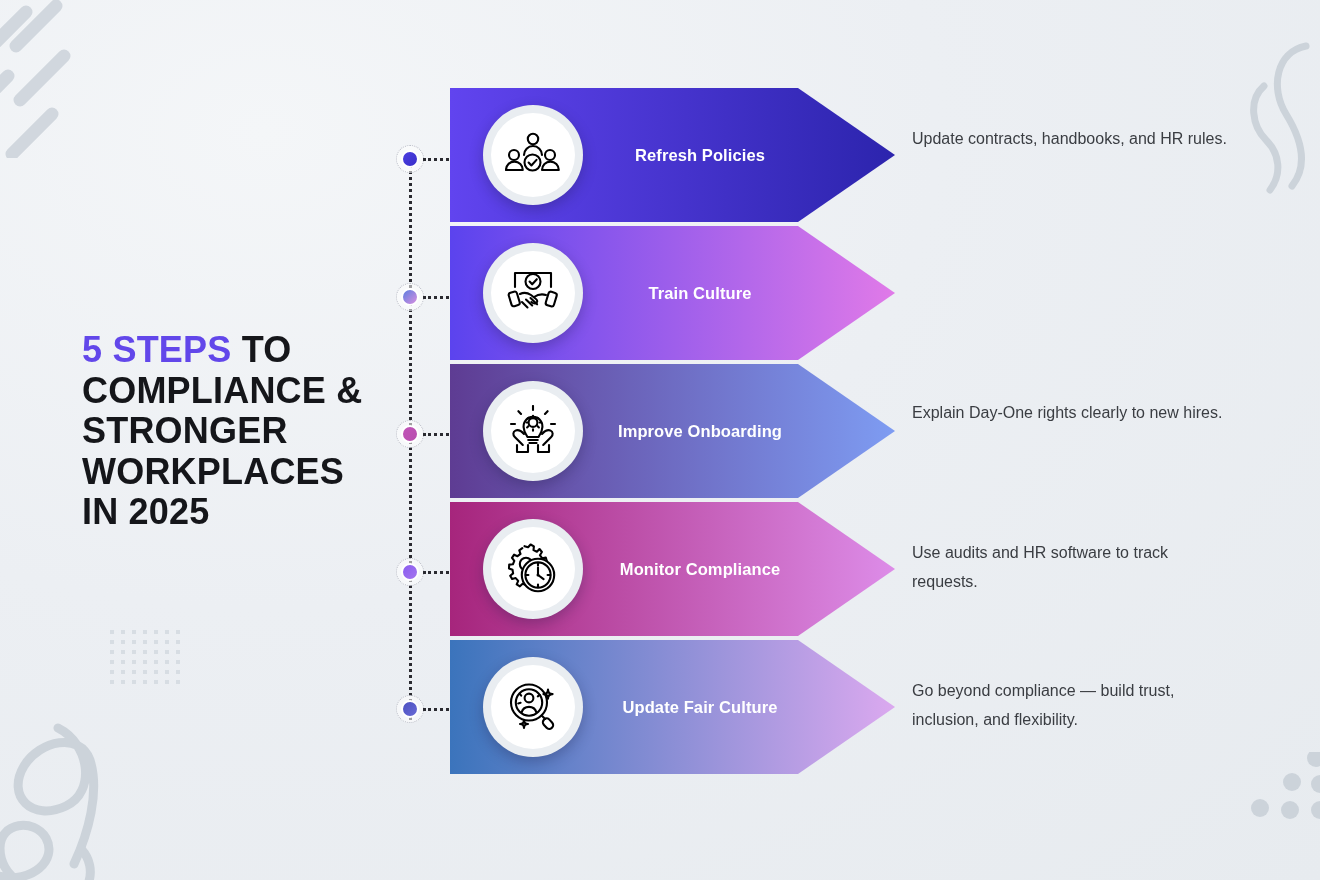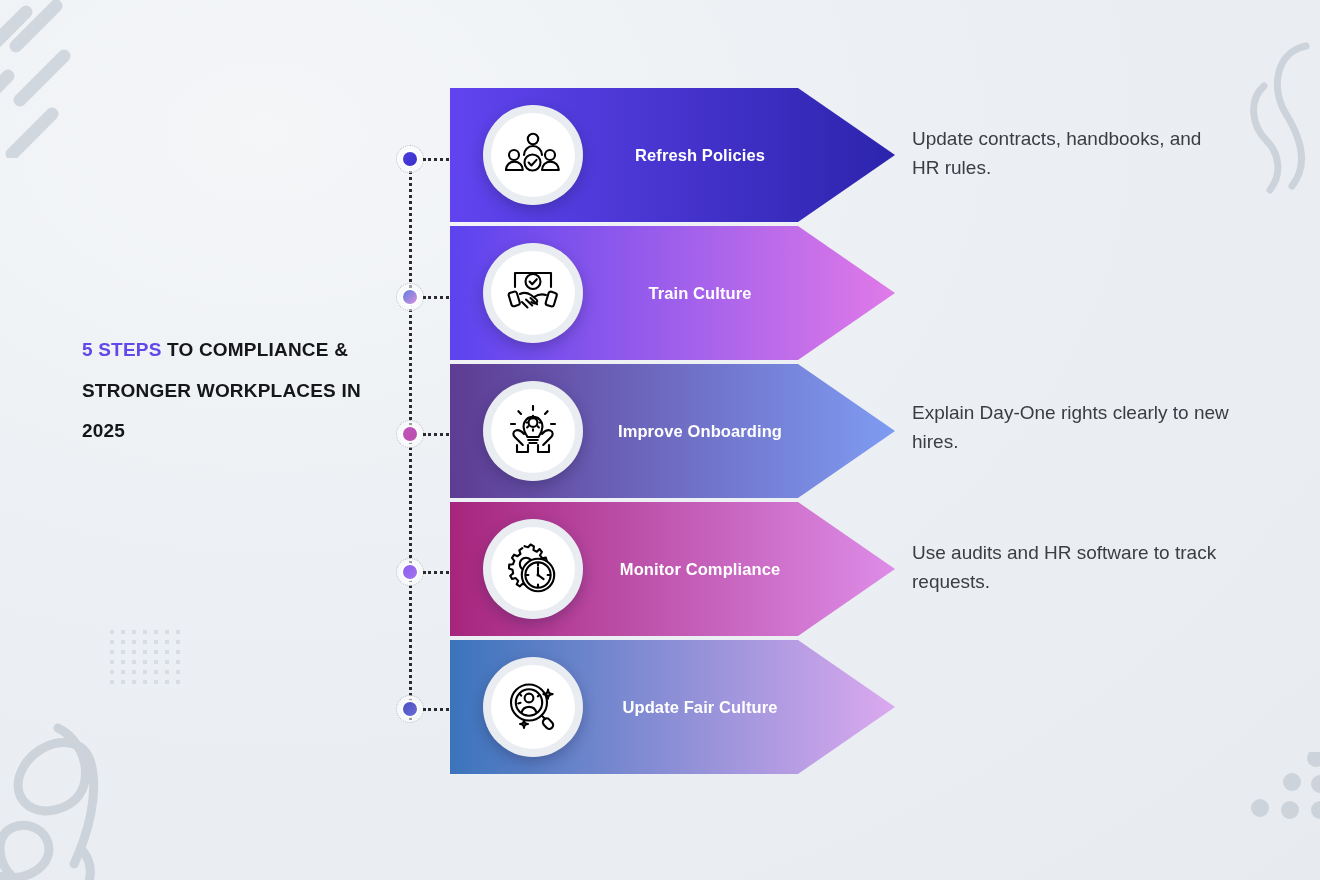"Update contracts, handbooks, and HR" .desc { font-size: 19px -> 16px }
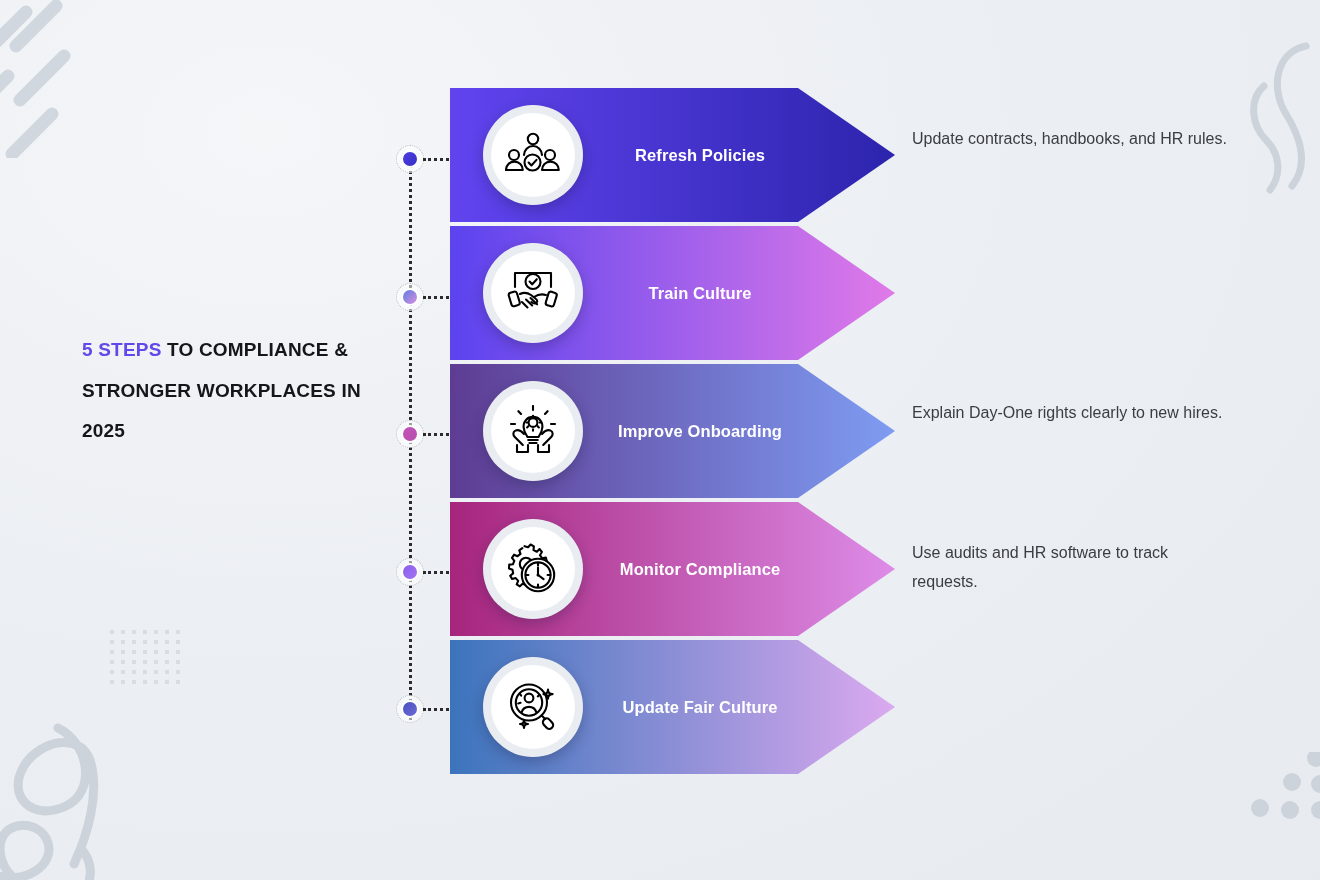"5 STEPS TO COMPLIANCE &" .title-text { font-size: 19px -> 36px }
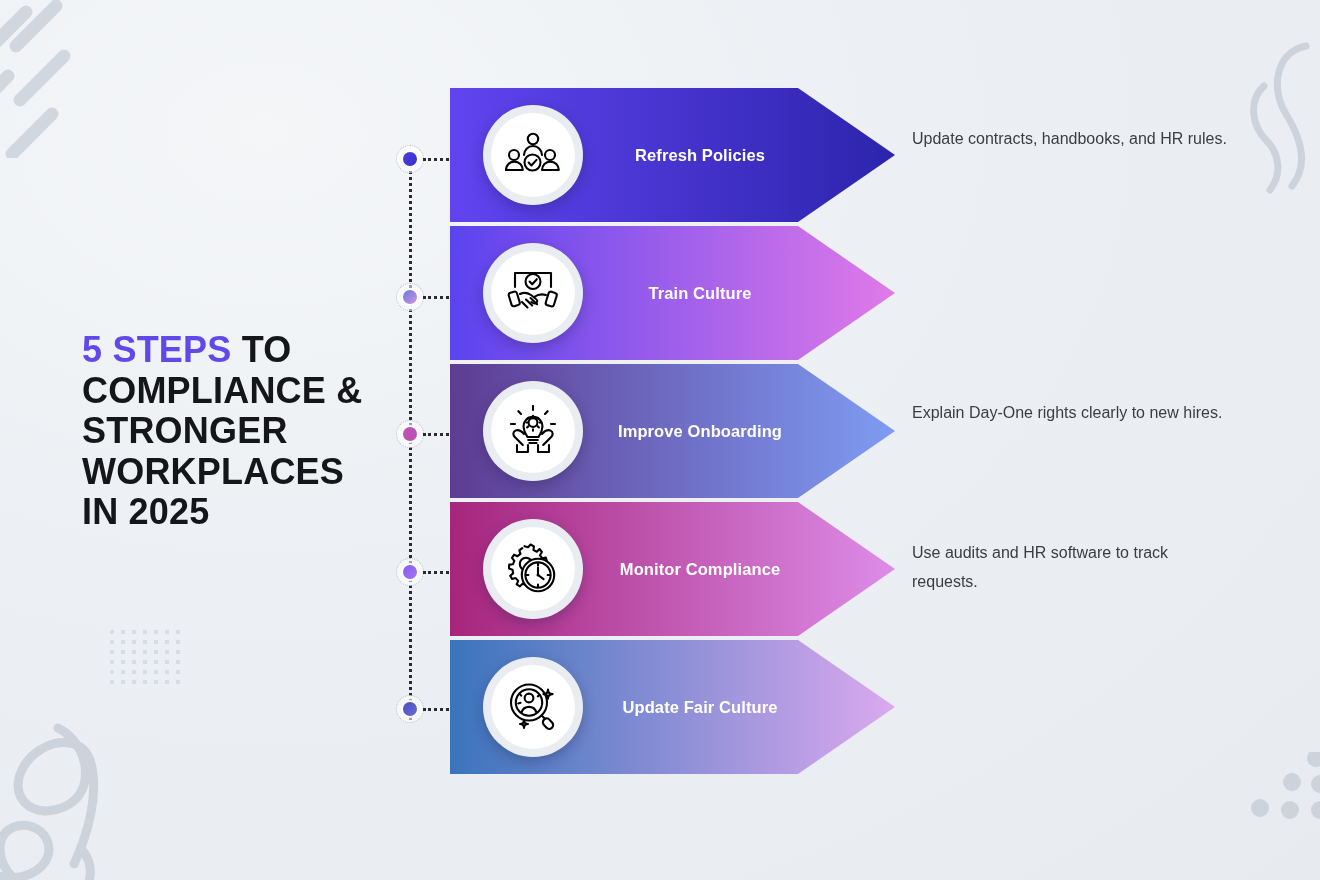"Go beyond compliance — build" div.desc { html: none -> <div>Go beyond compliance — build trust, inclusion, and flexibility.</div> }
